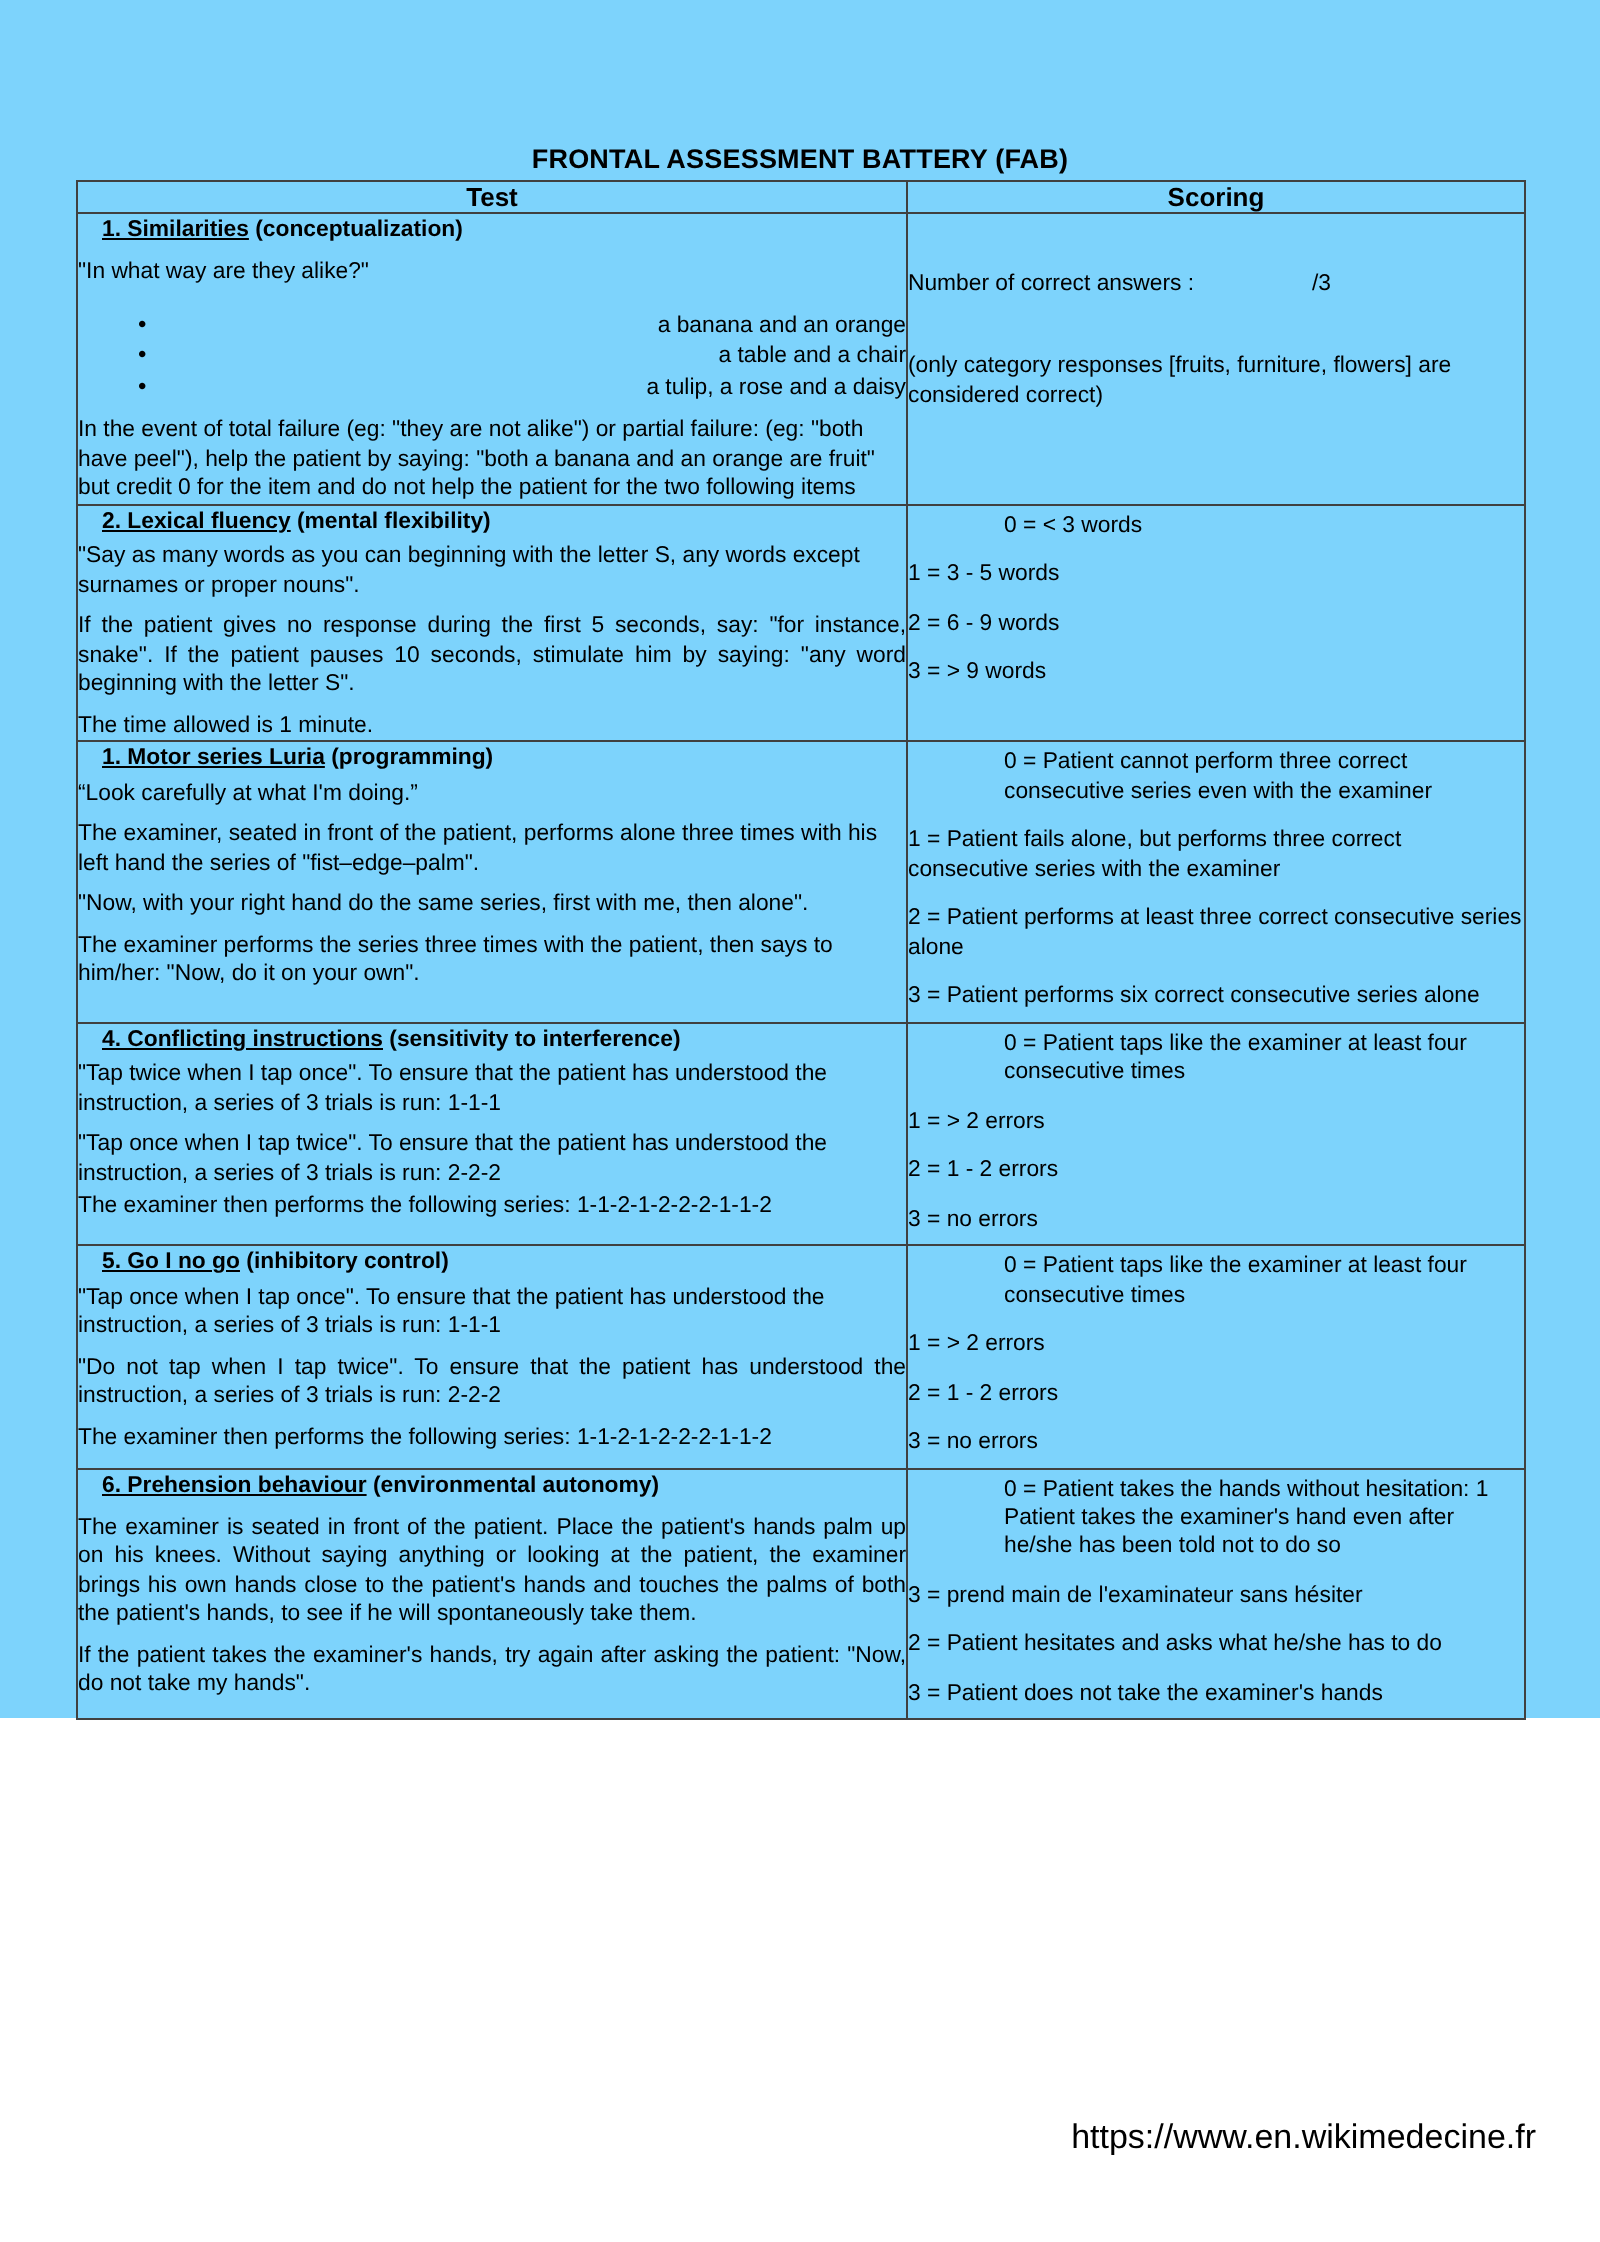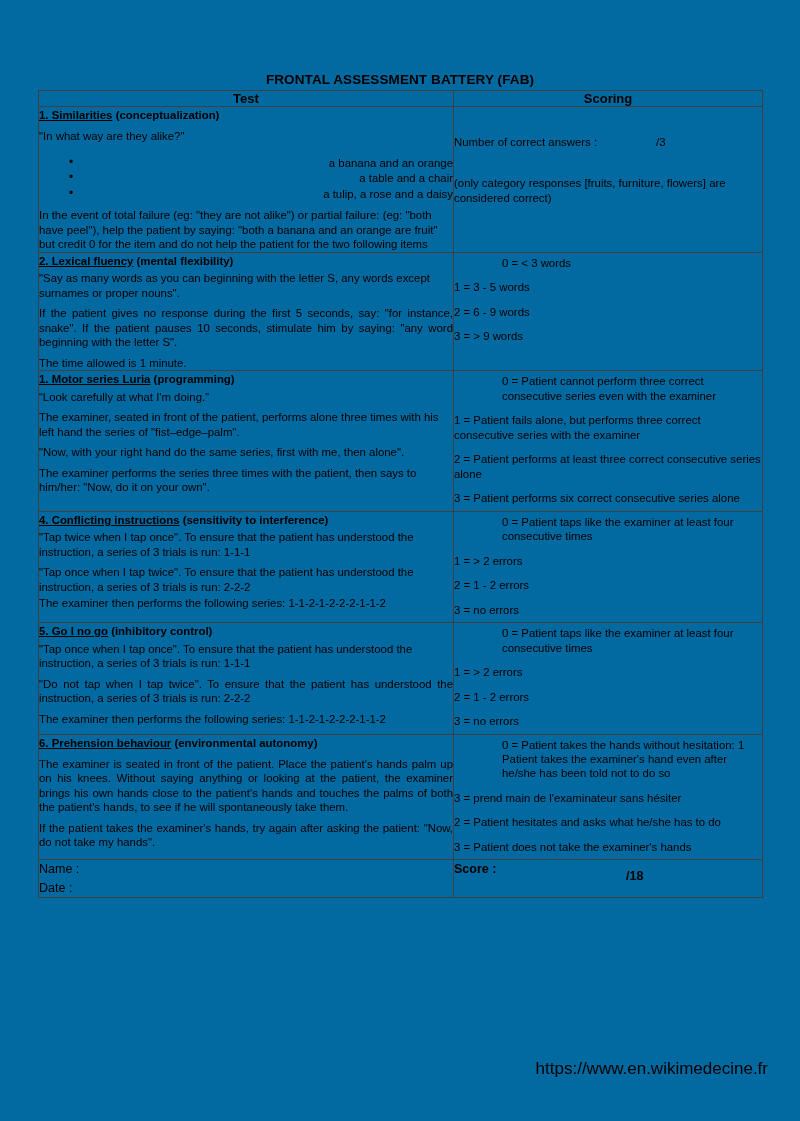"FRONTAL ASSESSMENT BATTERY (FAB)" .page { background: #0369a1 -> #7dd3fc; height: 1121px -> 859px }
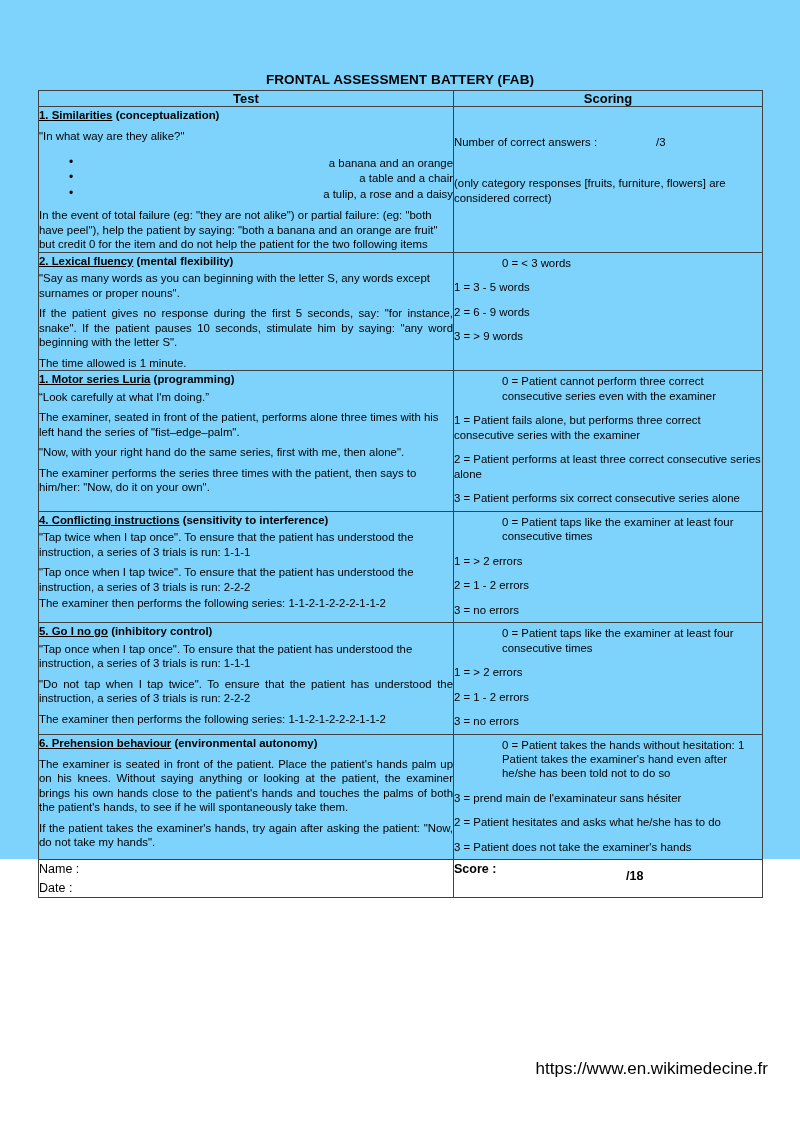"1. Similarities (conceptualization)" .sec-title { margin: 0 0 0 0 -> 0 0 0 12px }
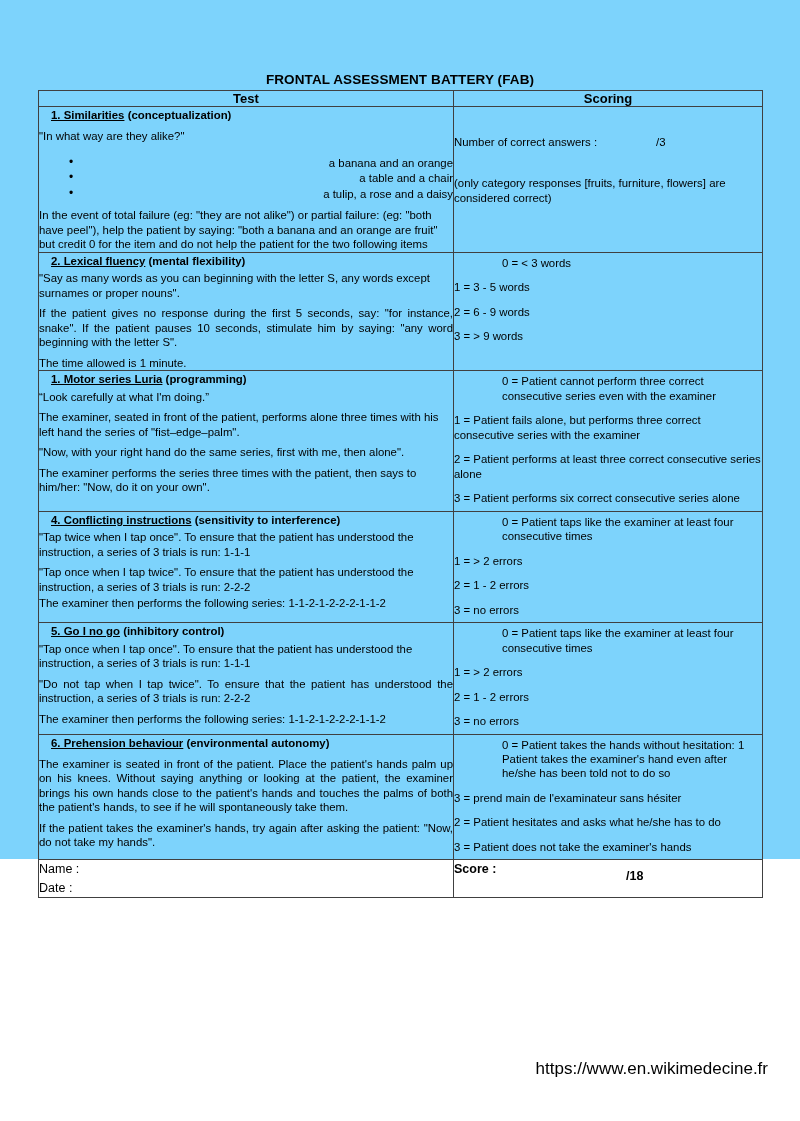"Name :" tr { html: <tr> <td> <div>Name :</div> <div>Date :</div> </td> <td> <span>Score :</span> <span>/18</span> </td> </tr> -> none }
